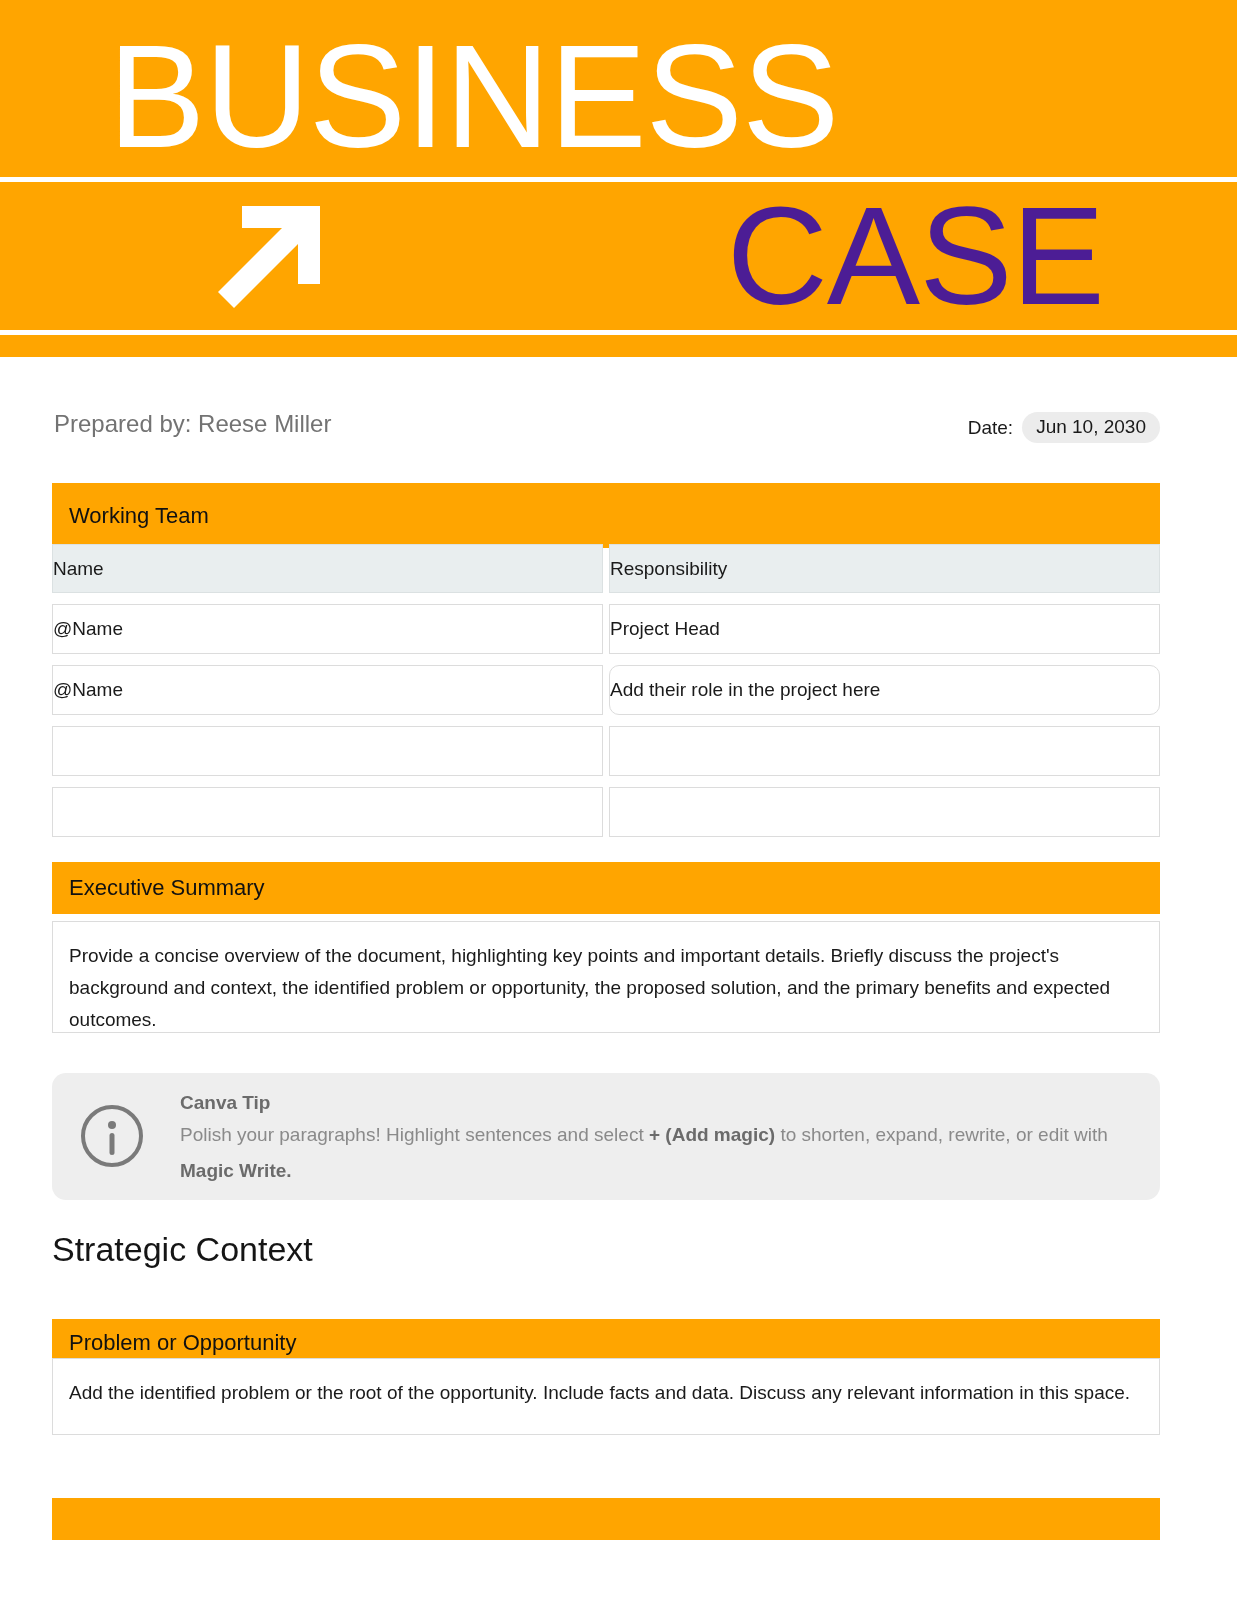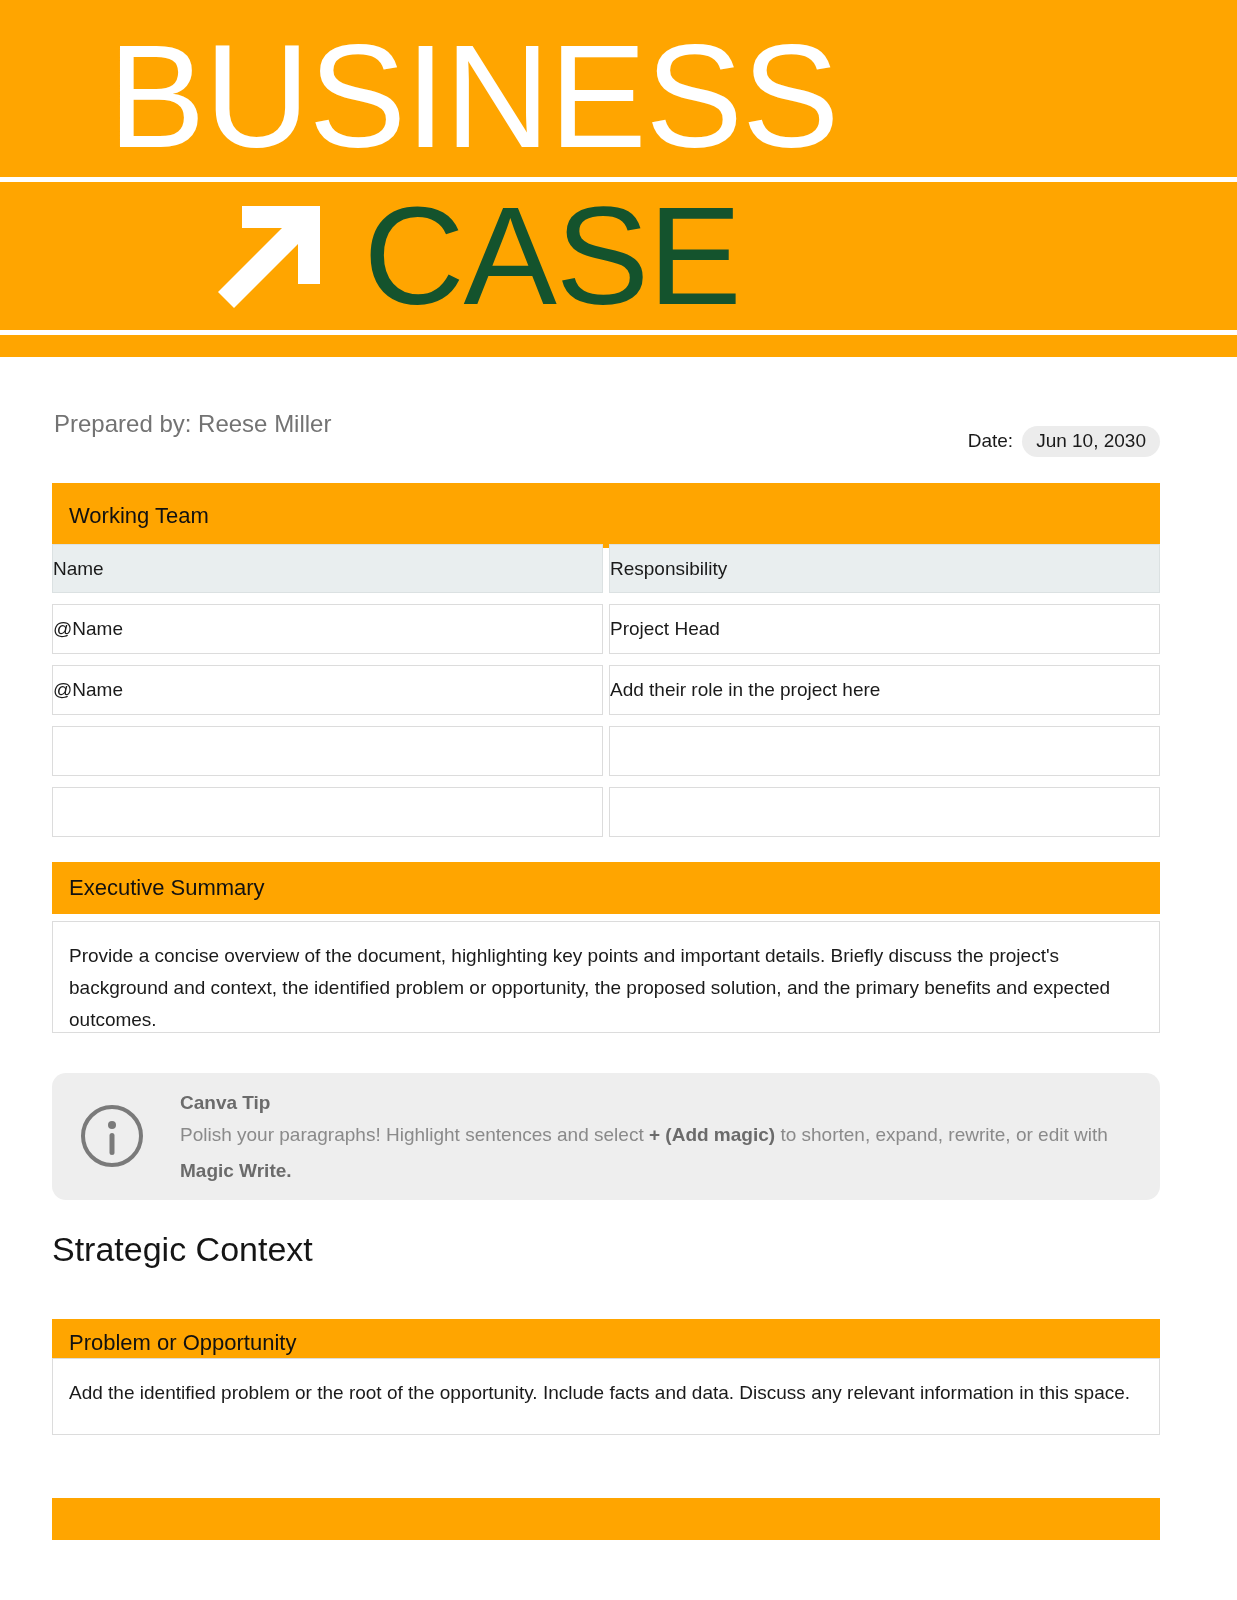"CASE" .title-case { color: #14532d -> #4c1d95; text-align: center -> right }
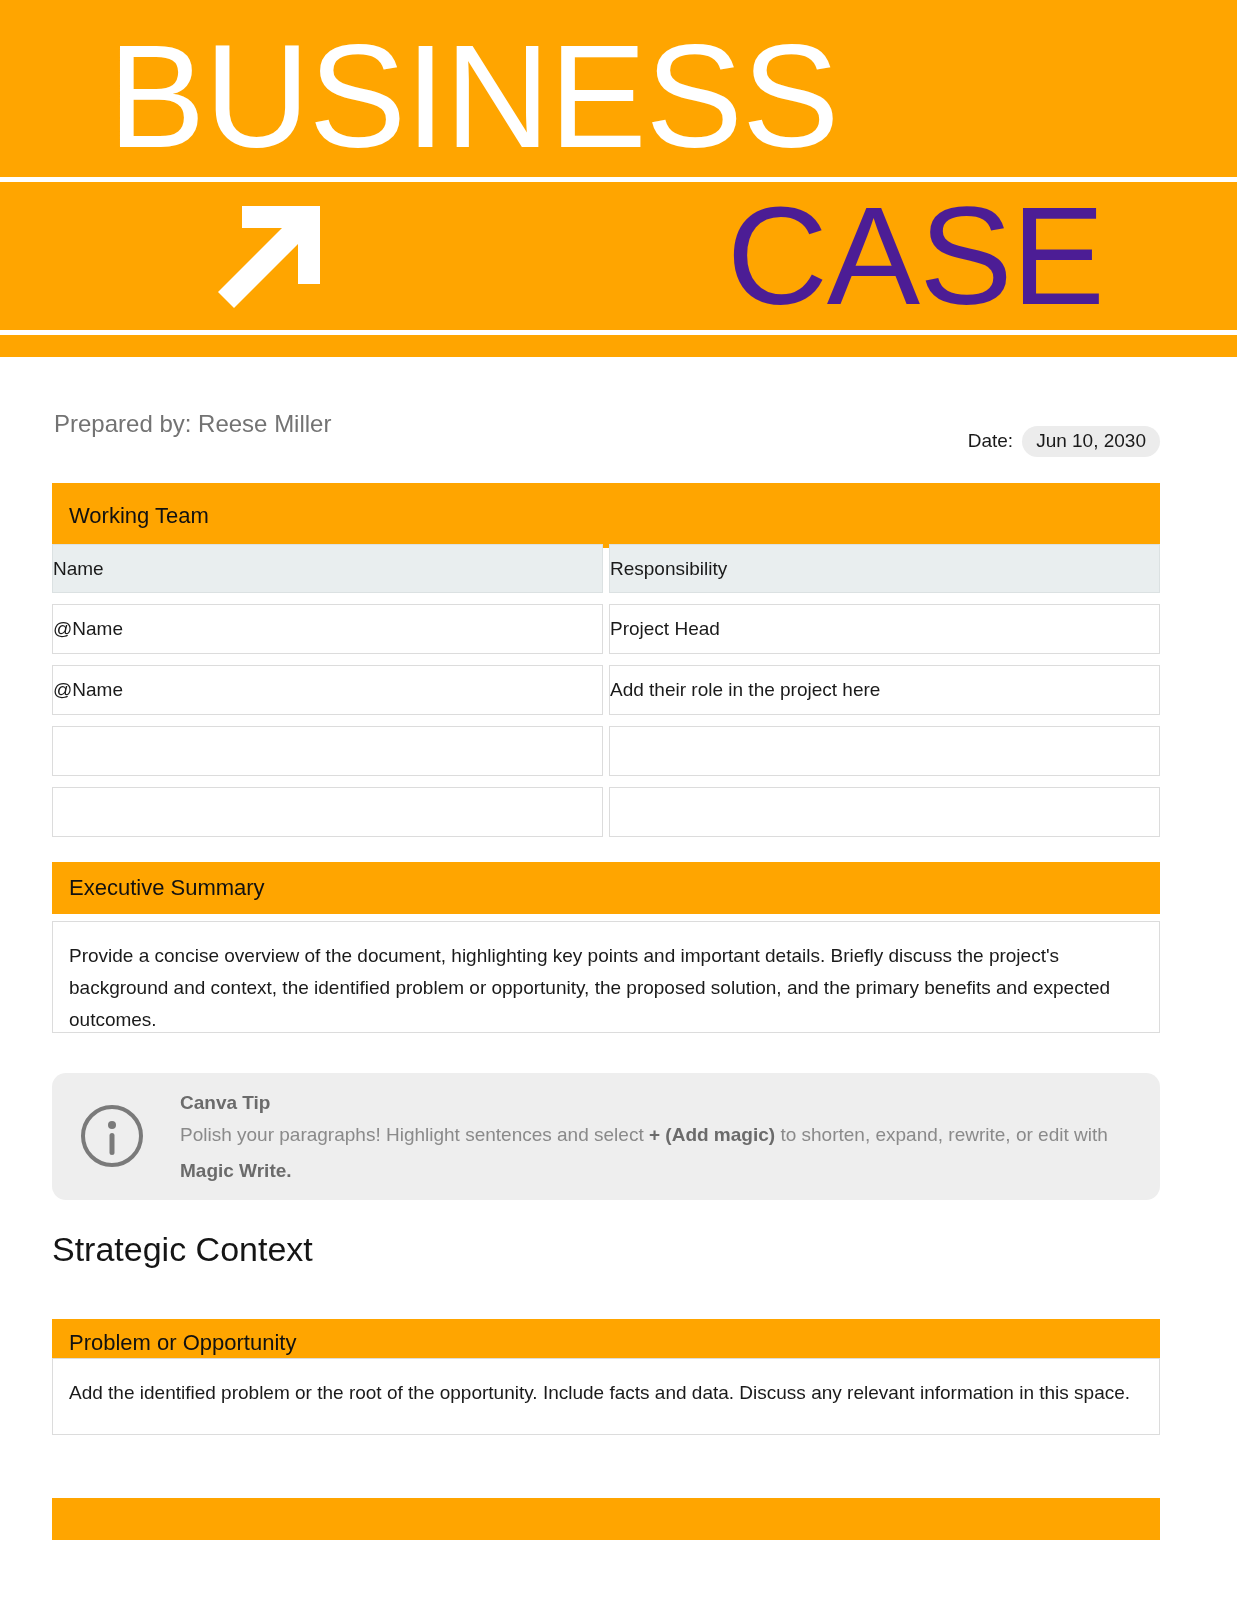"Date:" .date-wrap { align-items: center -> flex-start; top: 17px -> 4px }
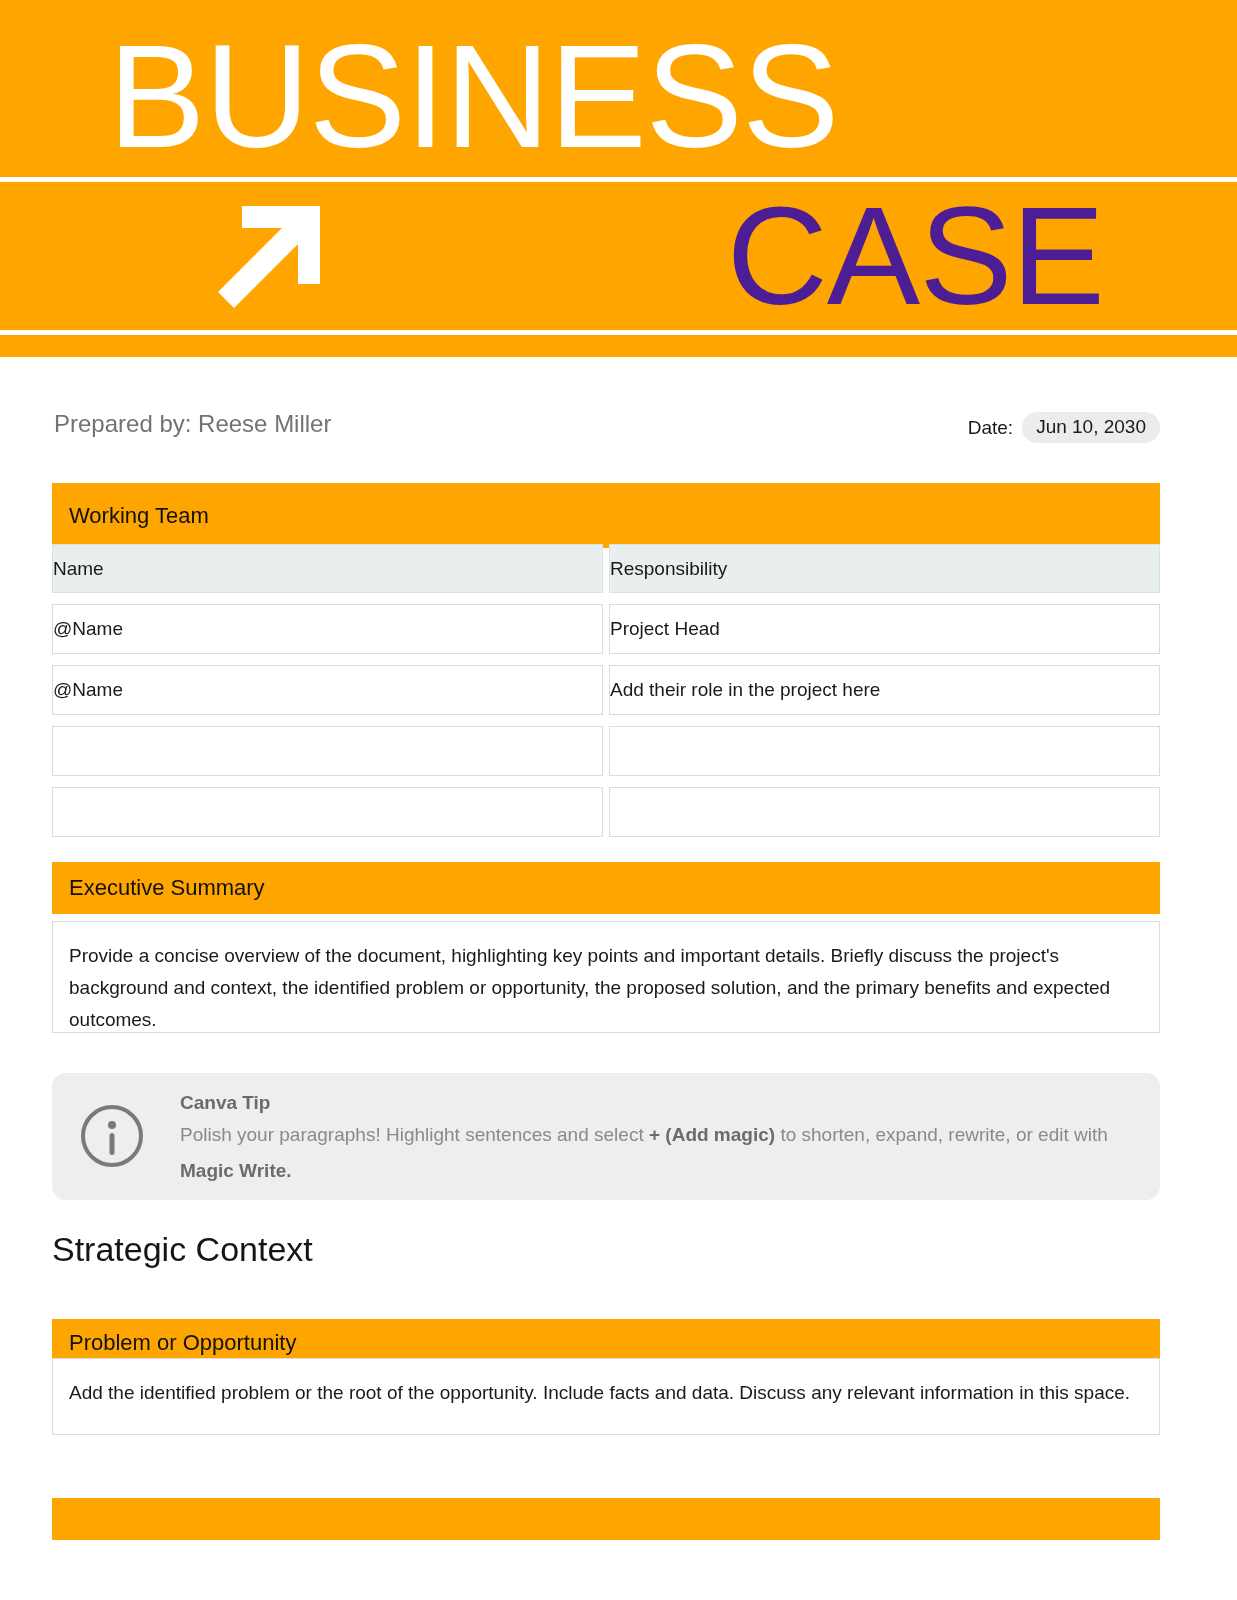"Add their role in the" div.cell { border-radius: none -> 10px }
